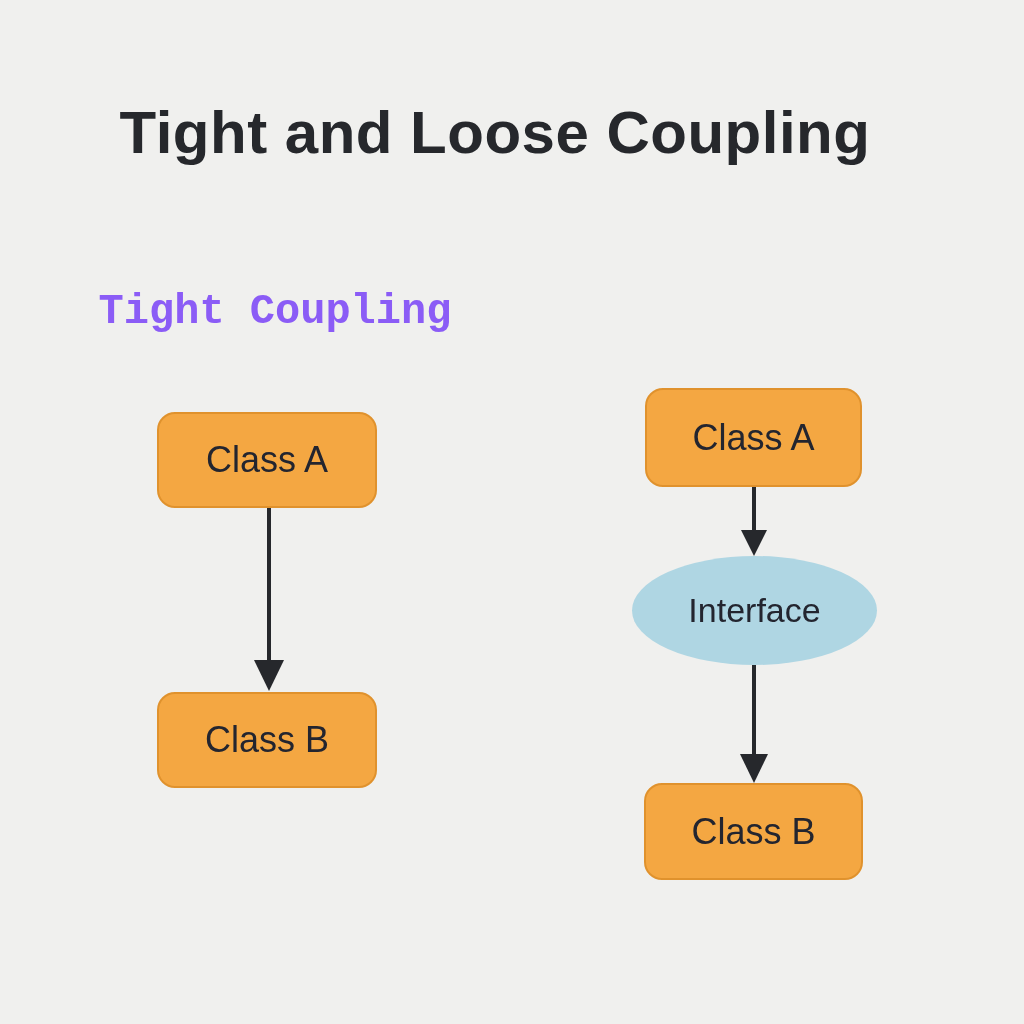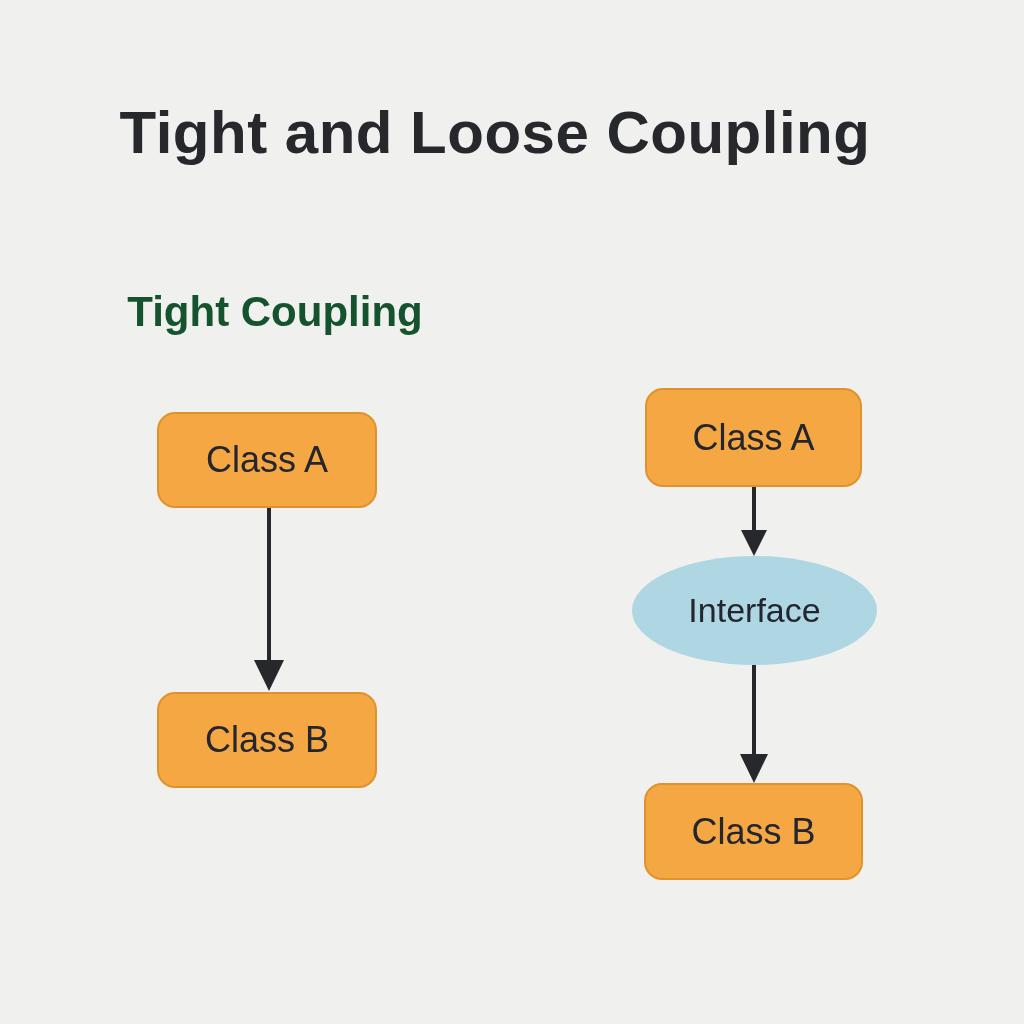"Tight Coupling" .col-heading { color: #14532d -> #8b5cf6; font-family: none -> Liberation Mono, monospace }
